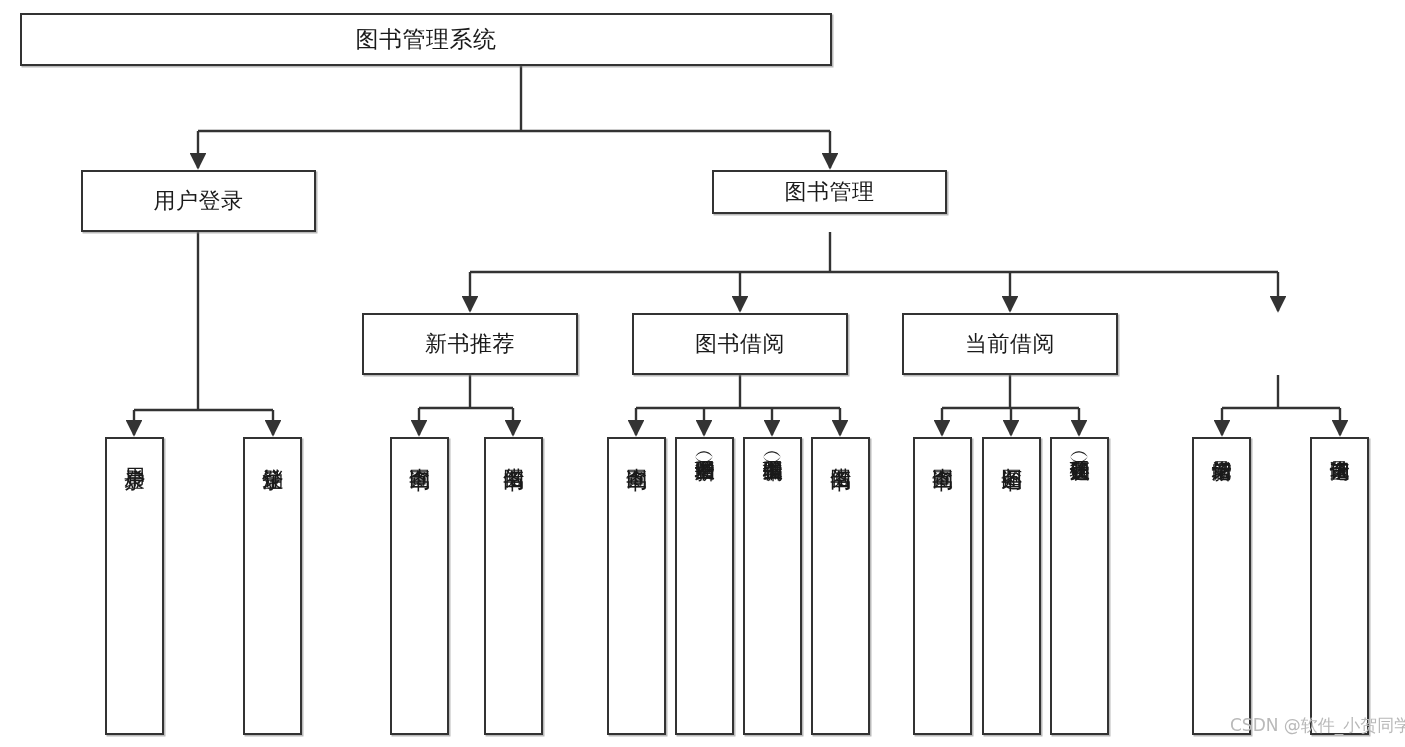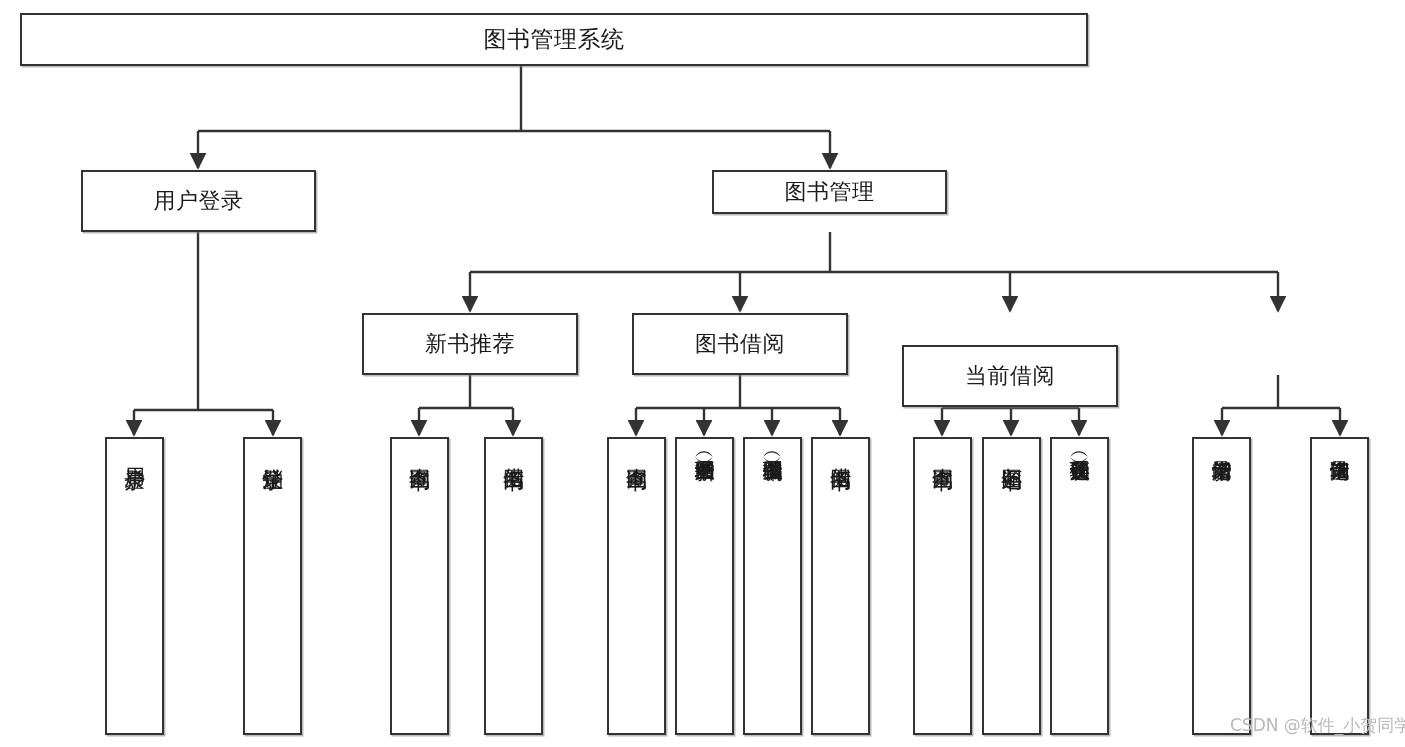"图书管理系统" div.node { width: 1068px -> 812px }
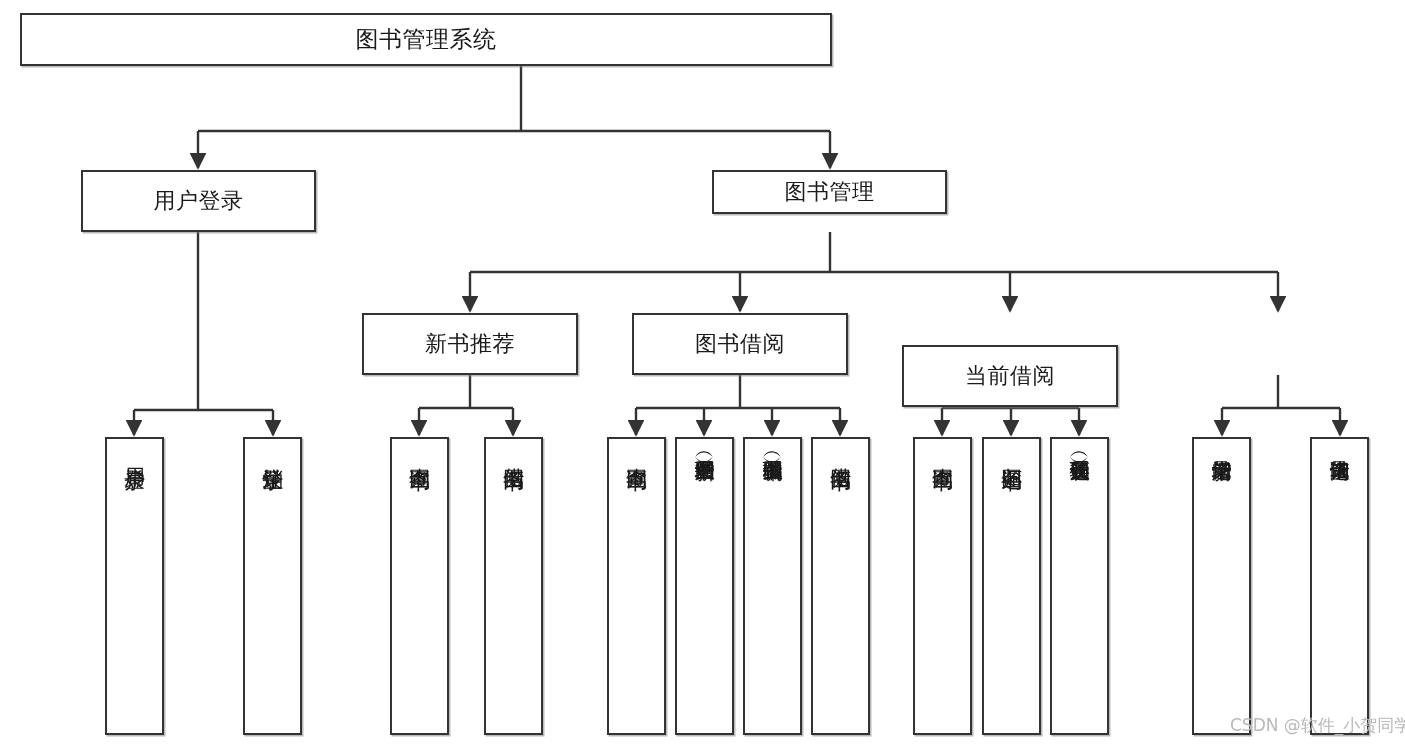"当前借阅" div.node { margin-top: 32px -> none }
